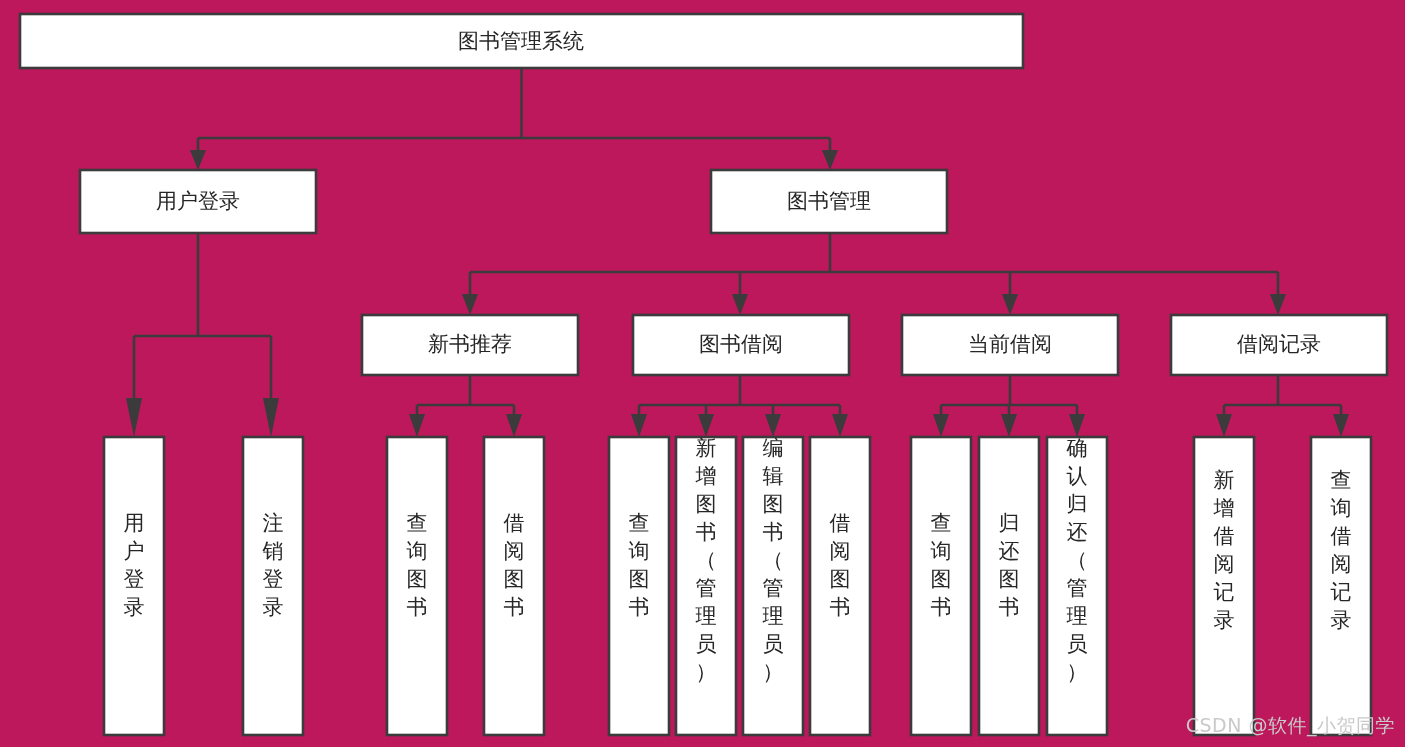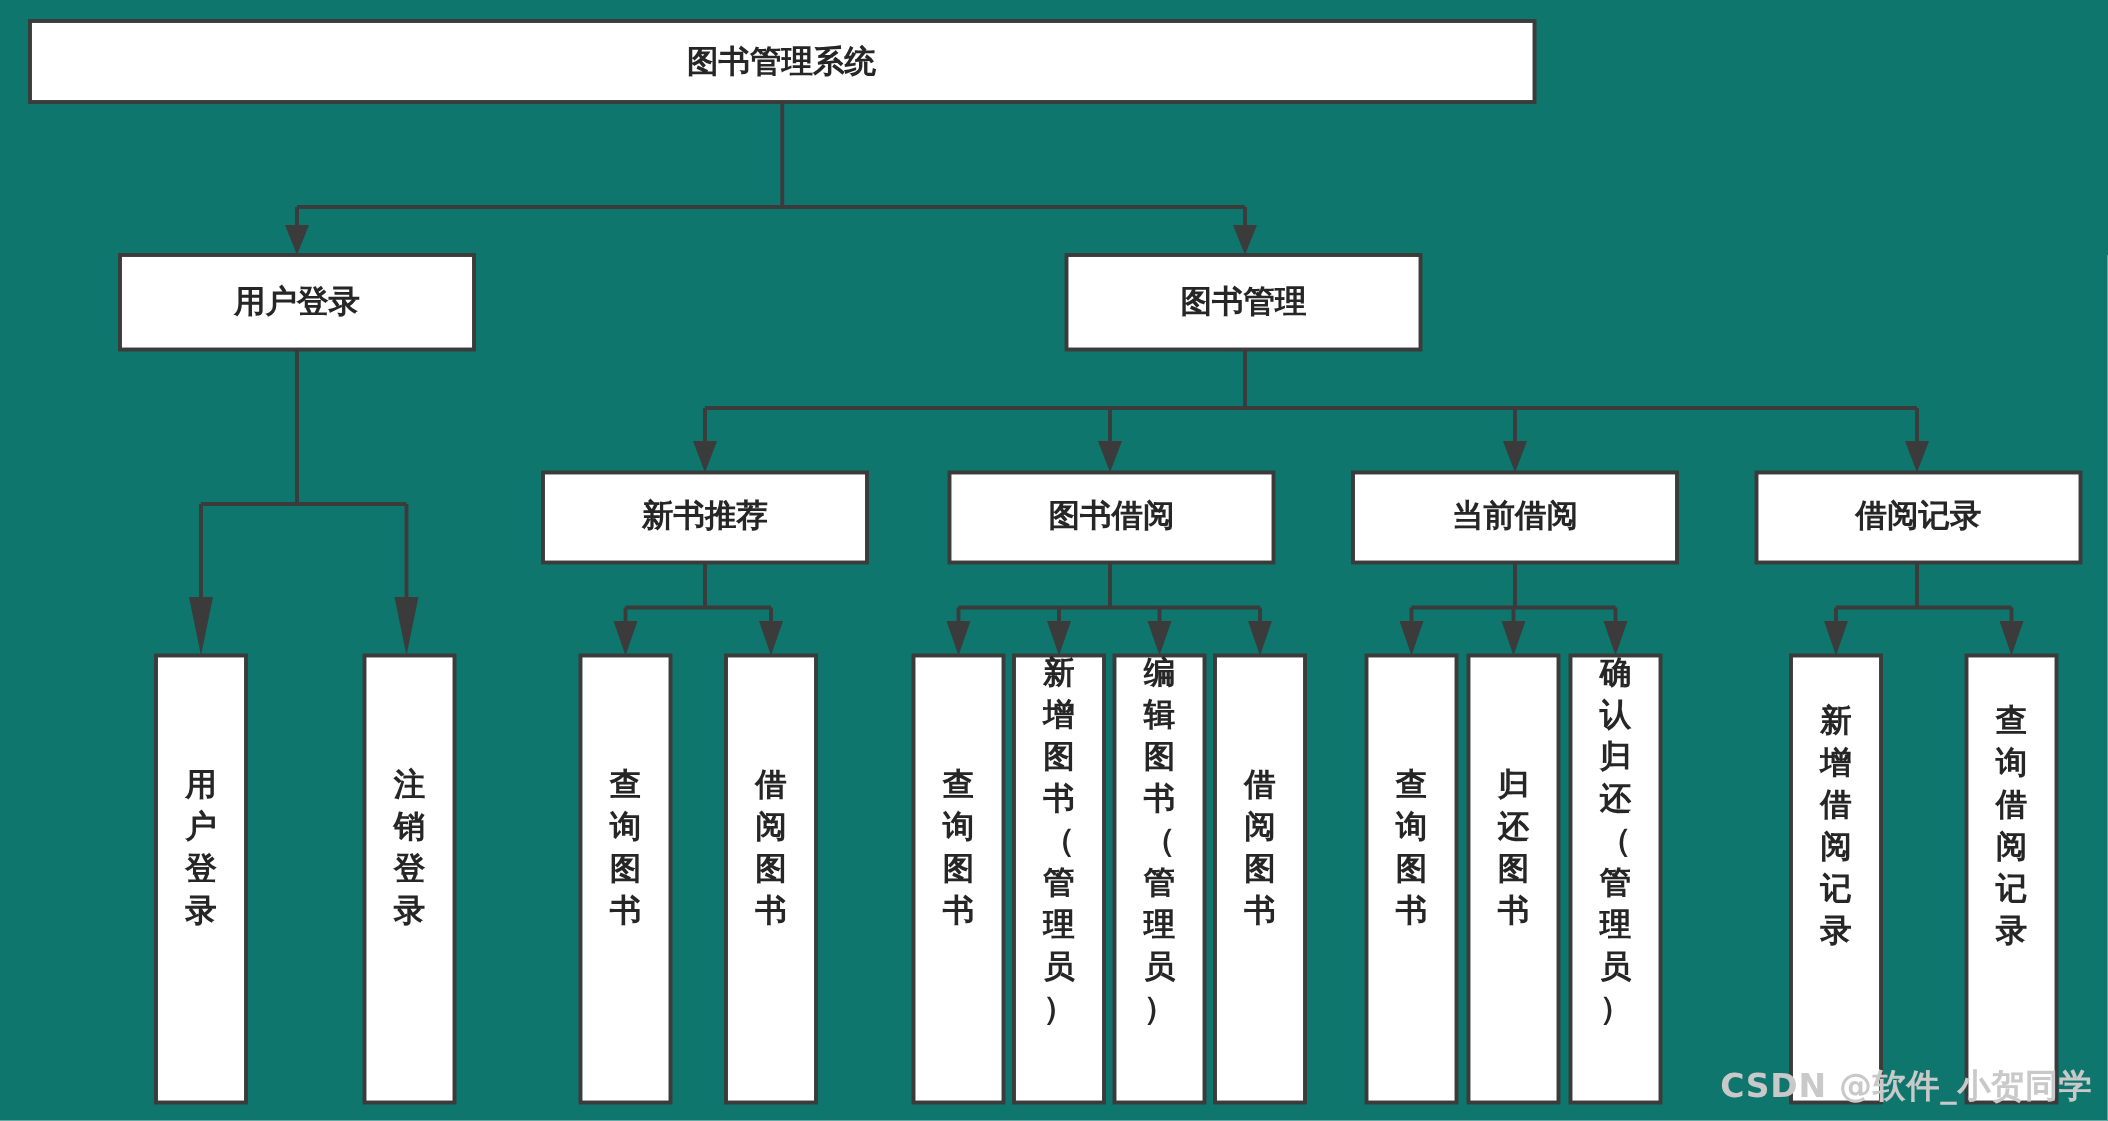"图书管理系统" #diagram-root { background: #0f766e -> #be185d; font-weight: bold -> none }
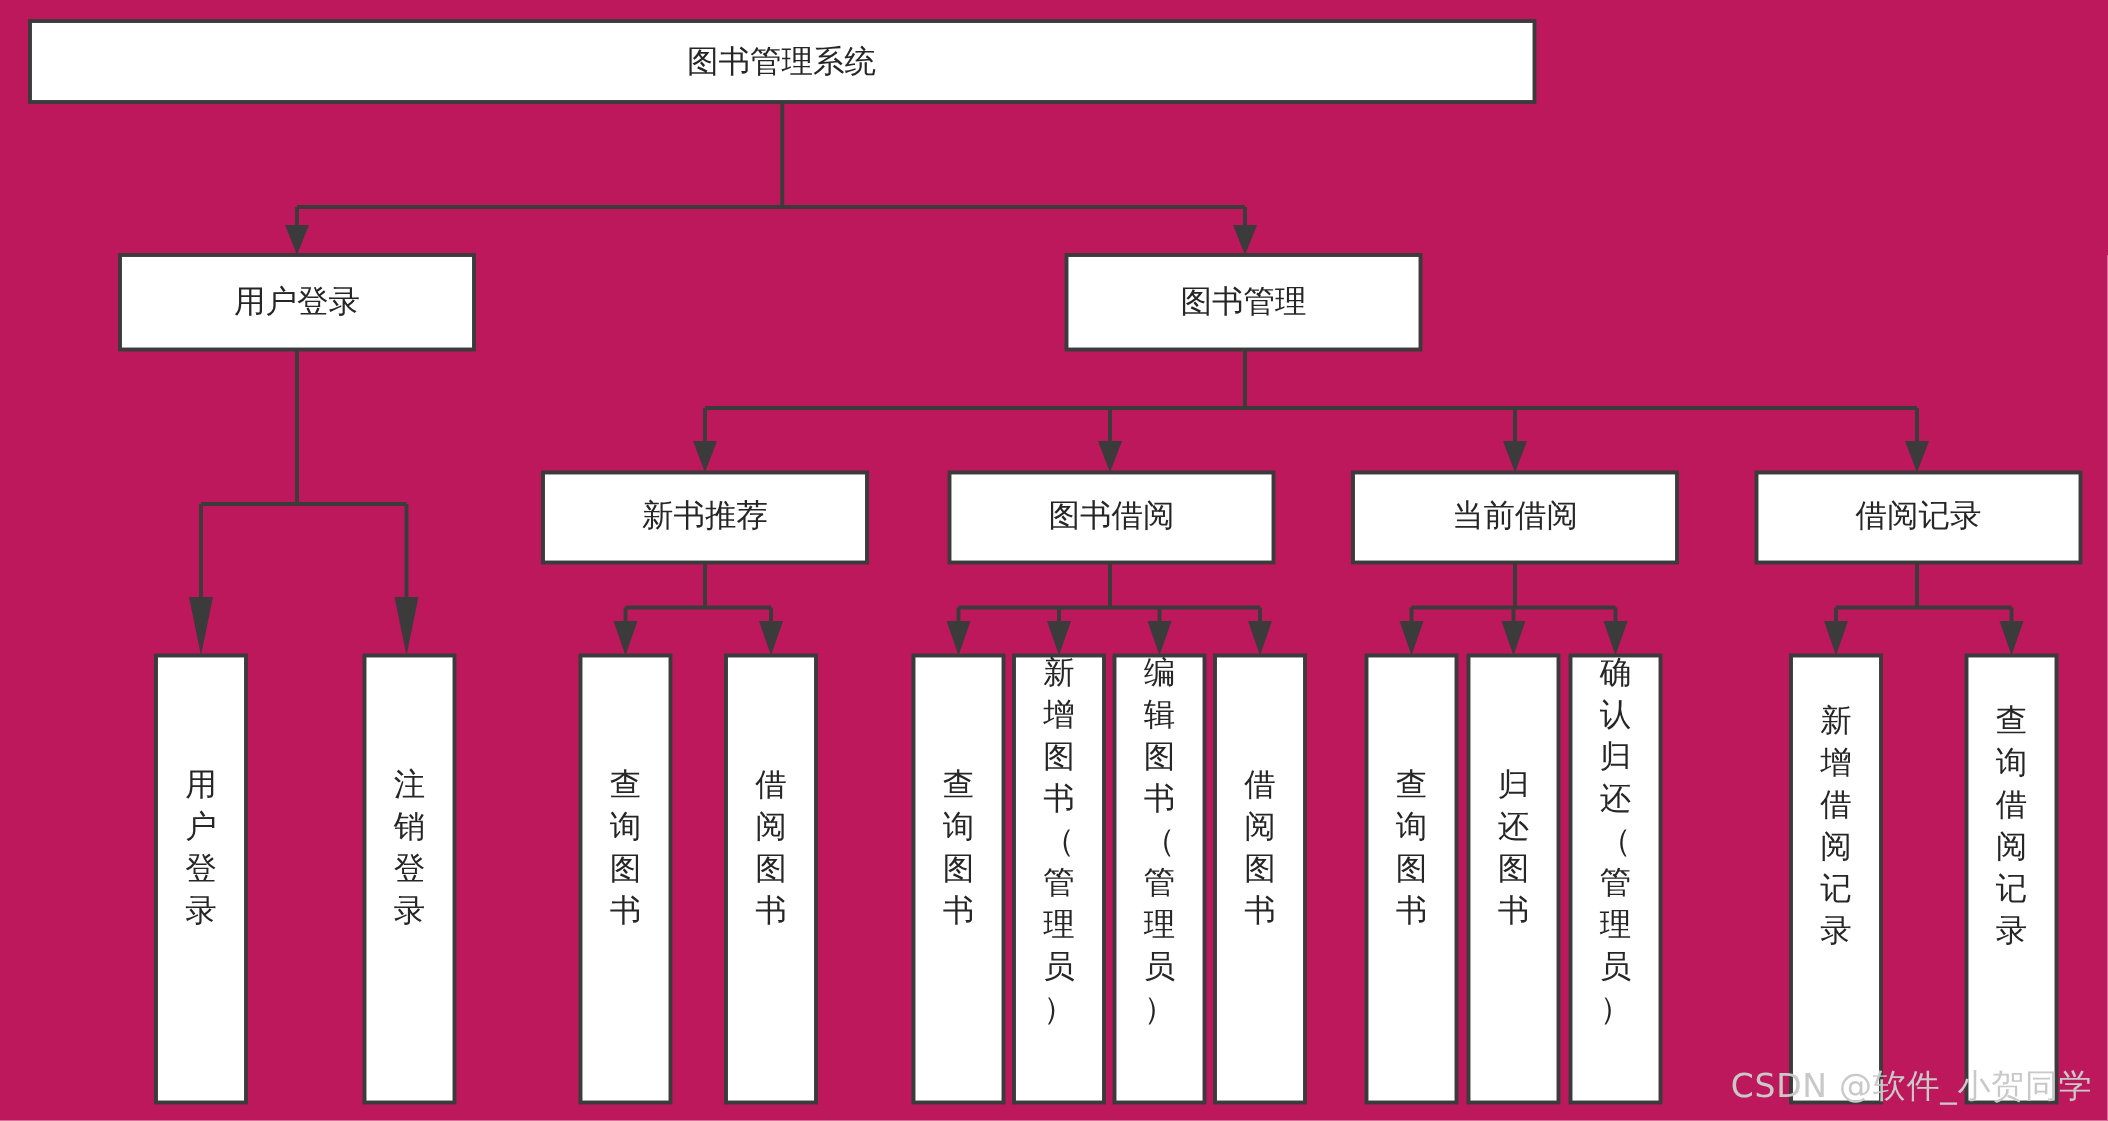"CSDN @软件_小贺同学" .watermark-text { font-size: 22px -> 19px }
